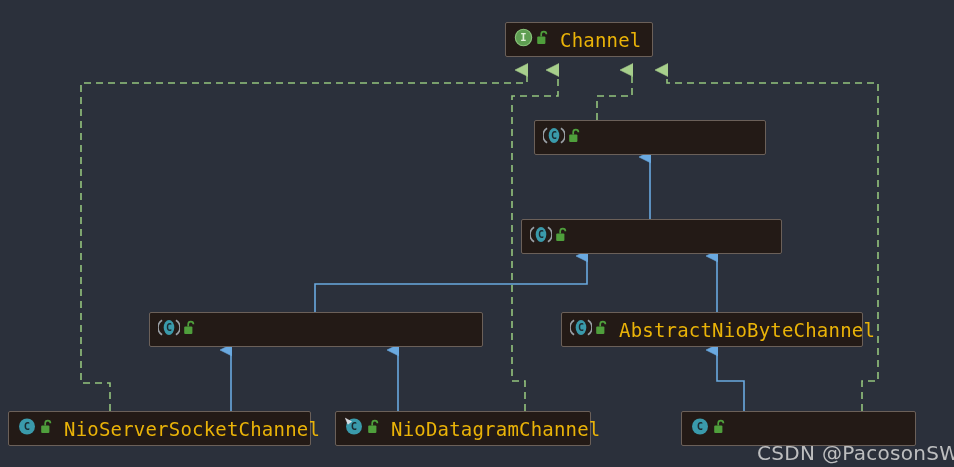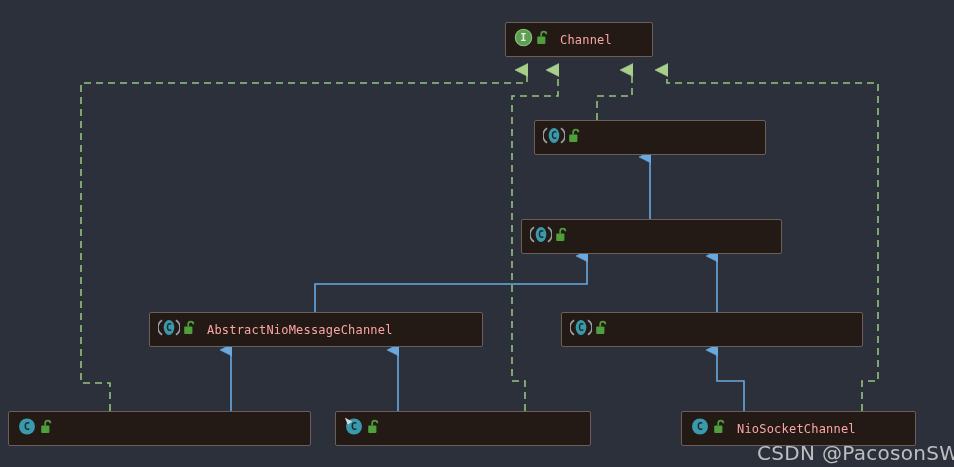"Channel" .node-label { color: #fca5a5 -> #eab308; font-size: 12px -> 19px }
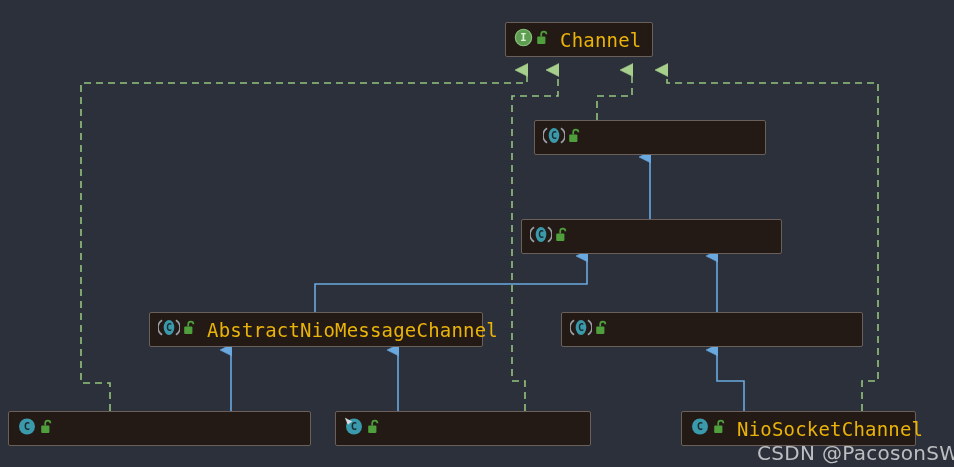"AbstractNioMessageChannel" span.node-label { html: <span>AbstractNioMessageChannel</span> -> none }
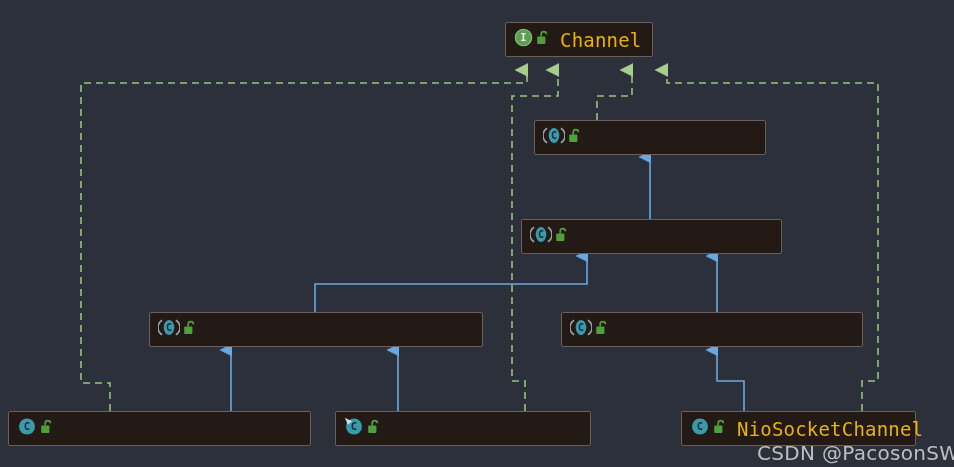"AbstractNioByteChannel" span.node-label { html: none -> <span>AbstractNioByteChannel</span> }
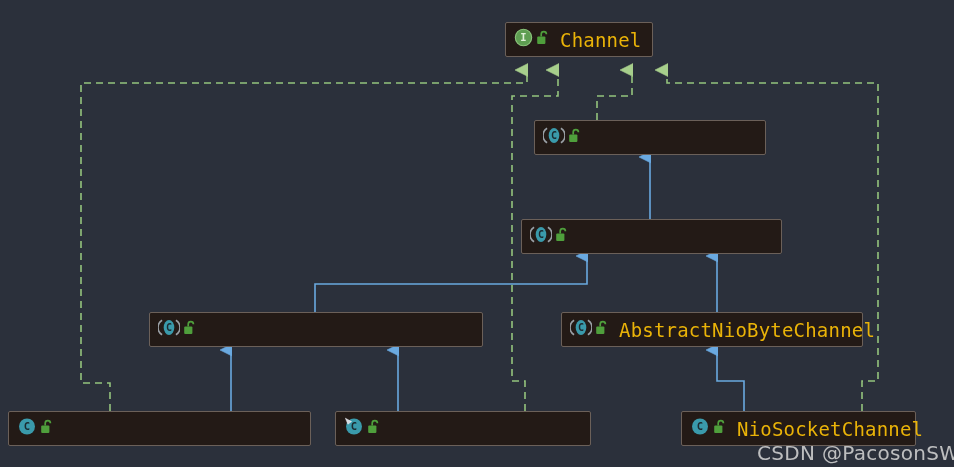"NioServerSocketChannel" span.node-label { html: none -> <span>NioServerSocketChannel</span> }
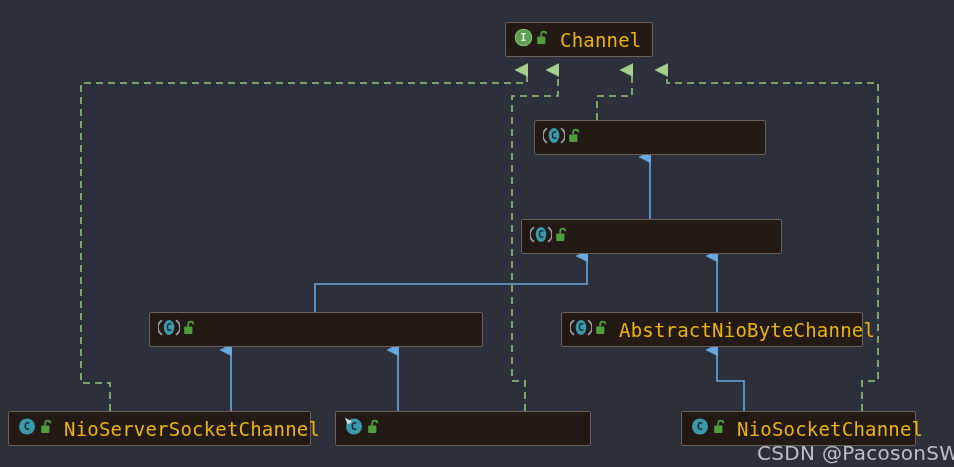"NioDatagramChannel" span.node-label { html: none -> <span>NioDatagramChannel</span> }
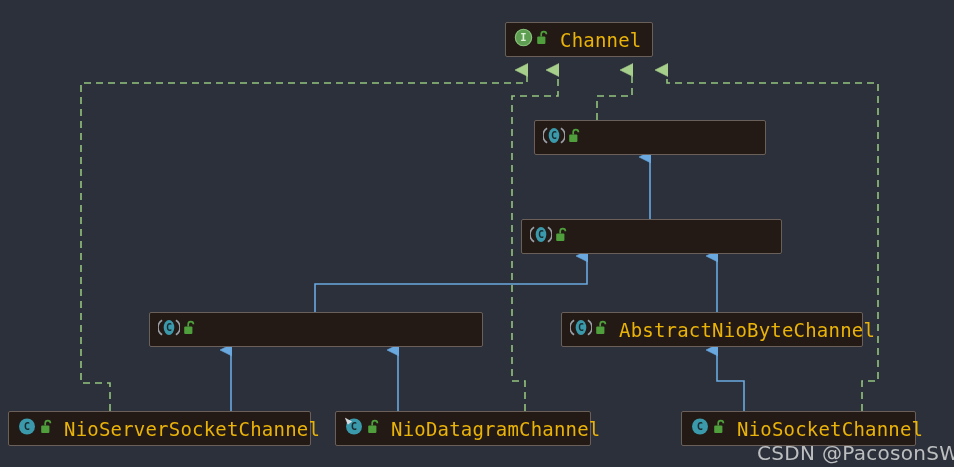"NioSocketChannel" span.node-label { html: <span>NioSocketChannel</span> -> none }
